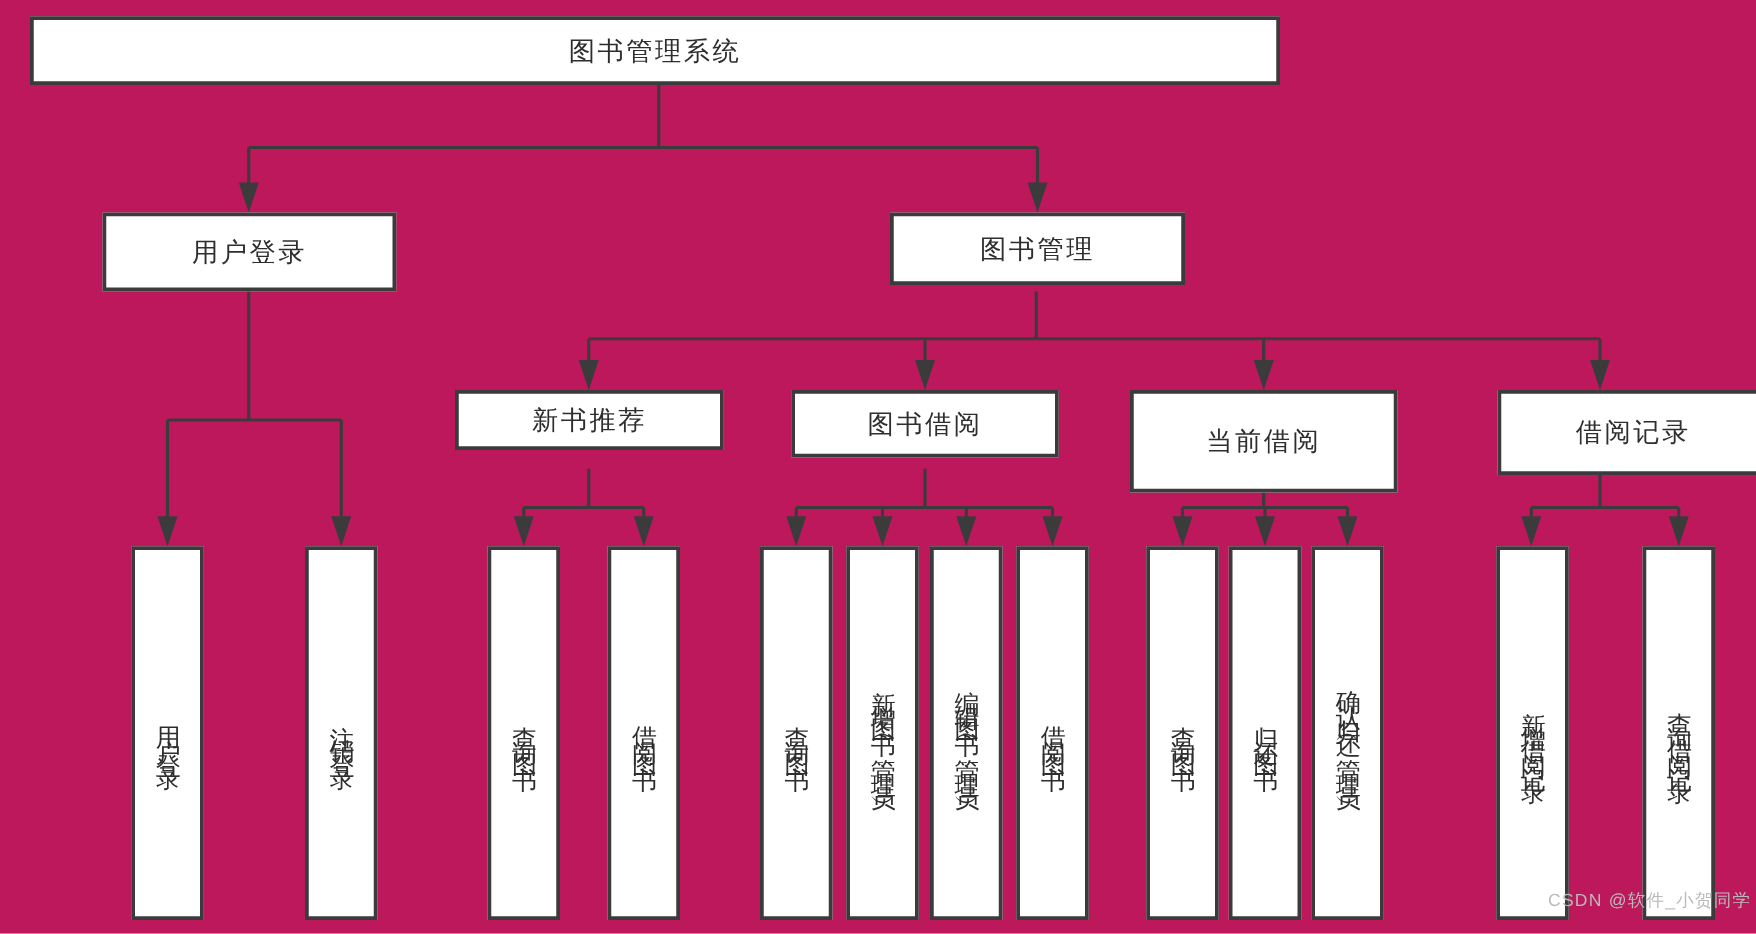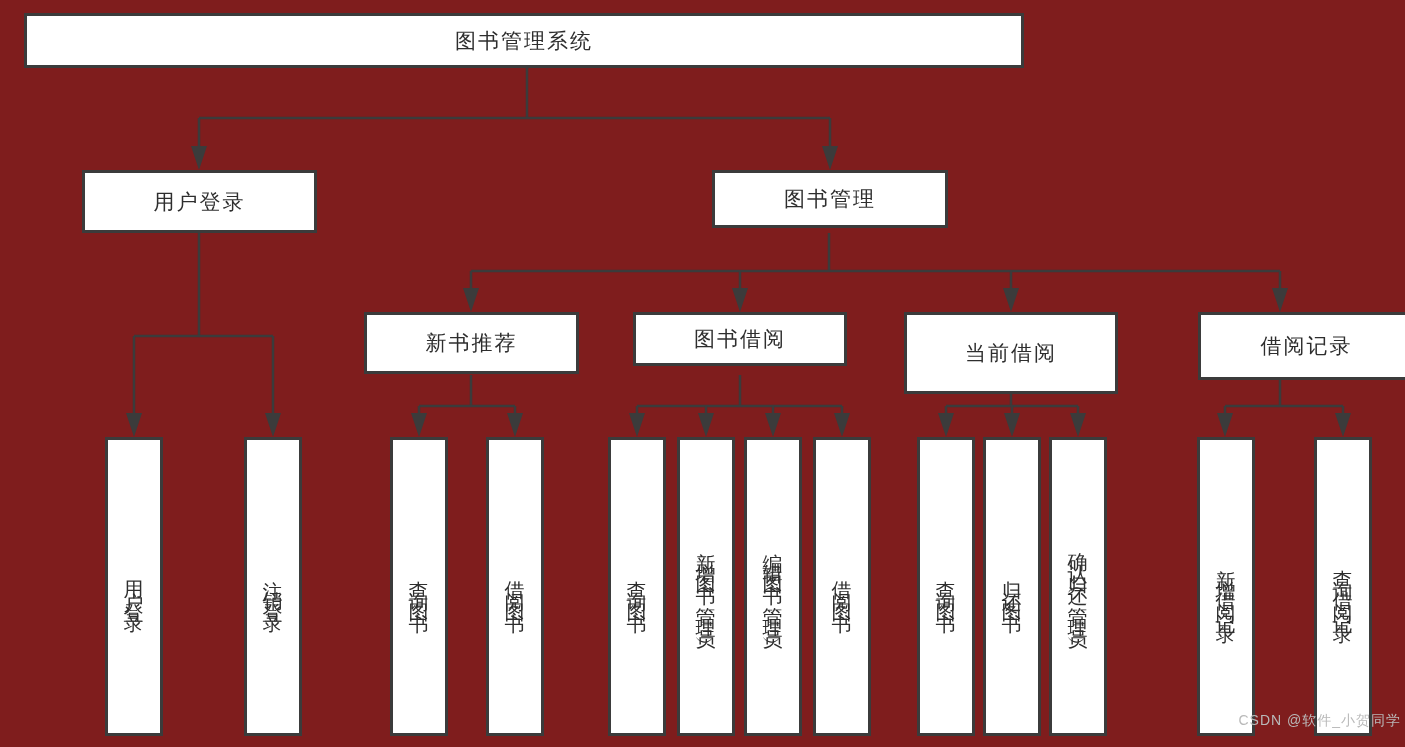"图书管理系统" .canvas { background: #7f1d1d -> #be185d }
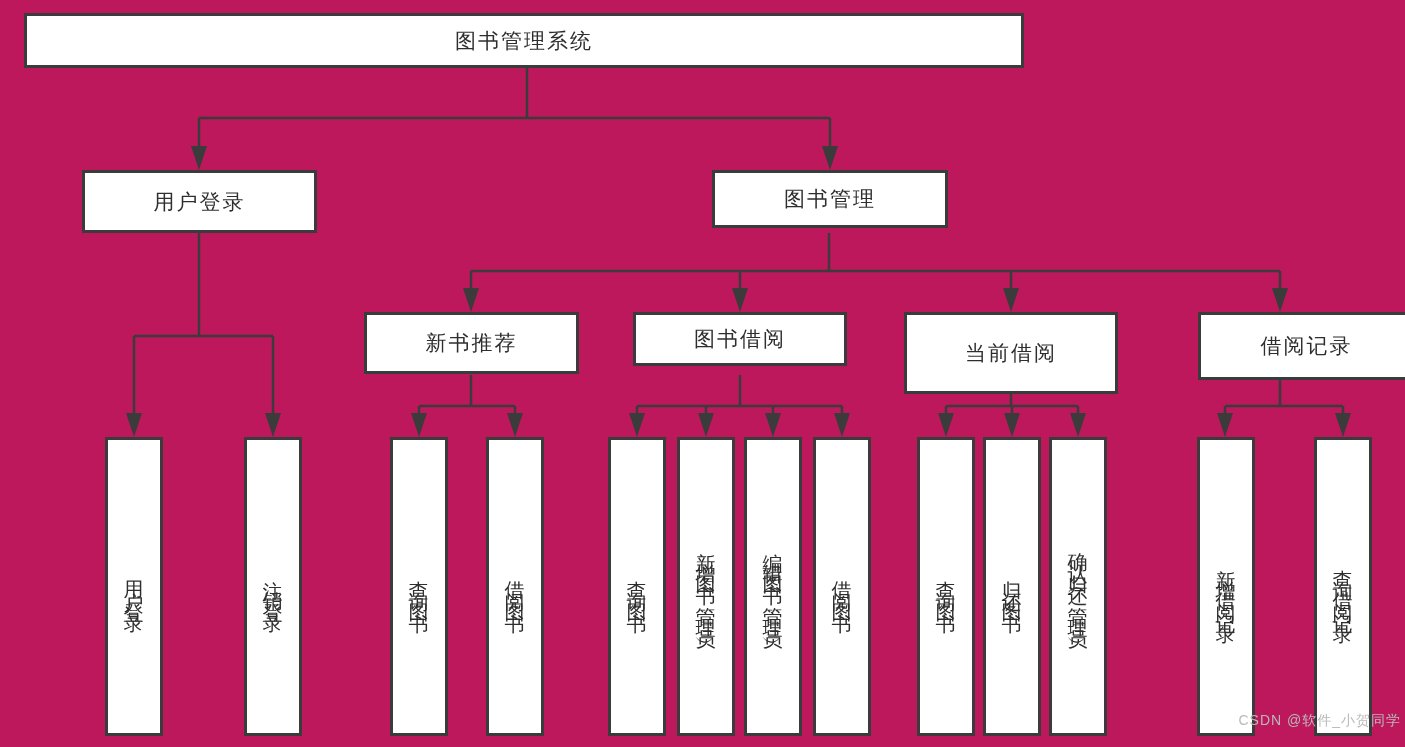"新书推荐" div.hnode { height: 62px -> 48px }
